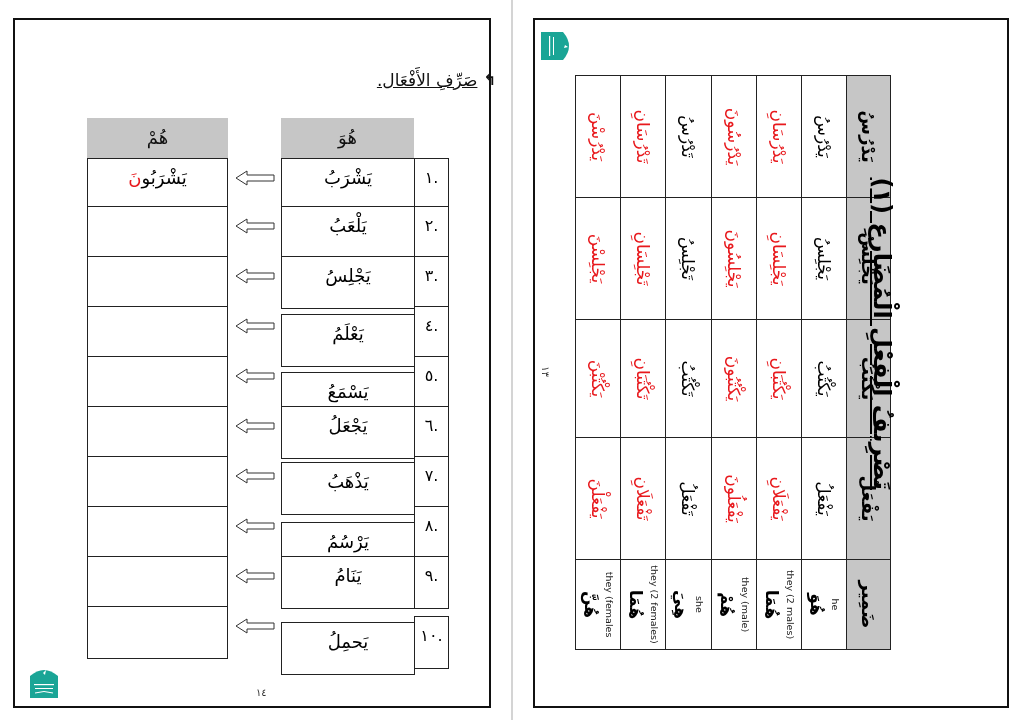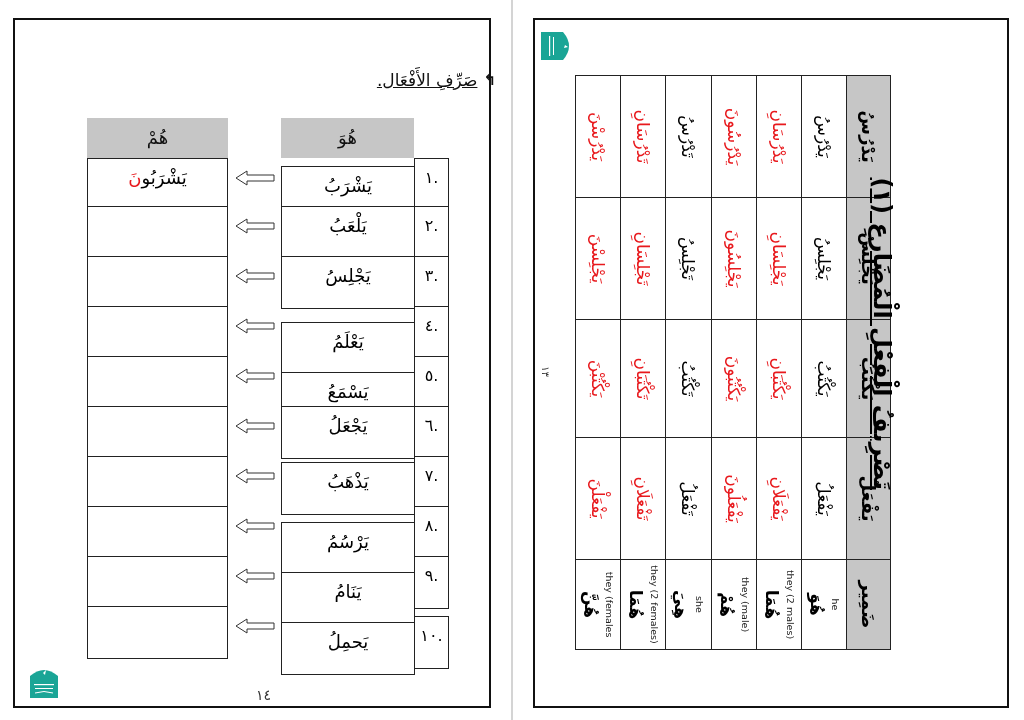"يَشْرَبُ" div.cell { top: 8px -> 0 }
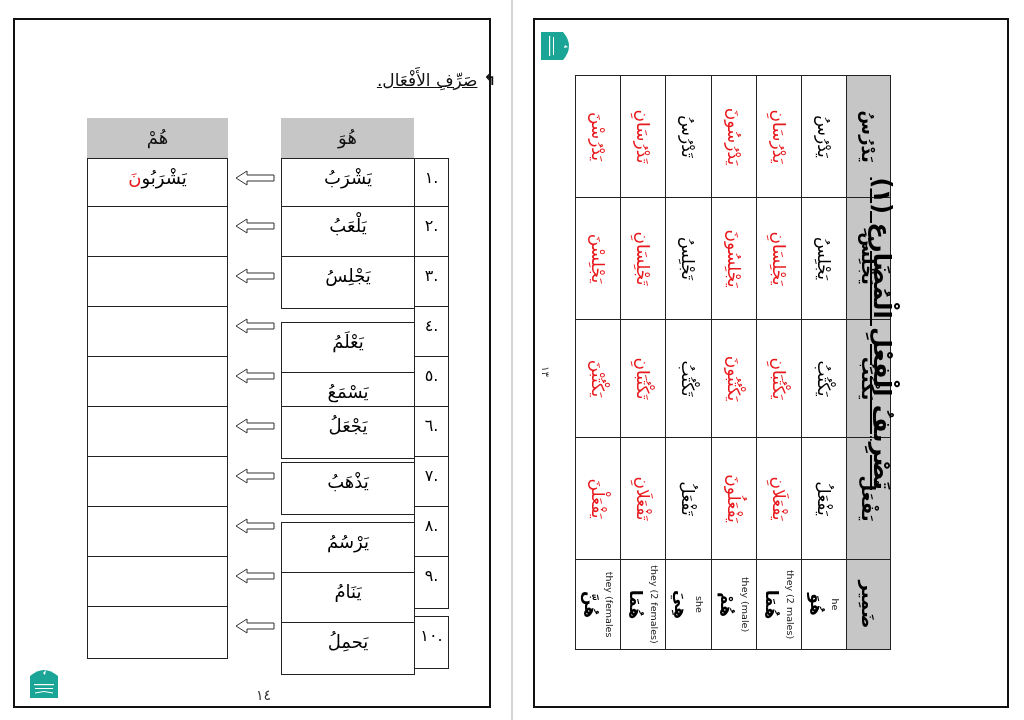"يَعْلَمُ" div.cell { top: 16px -> 8px }
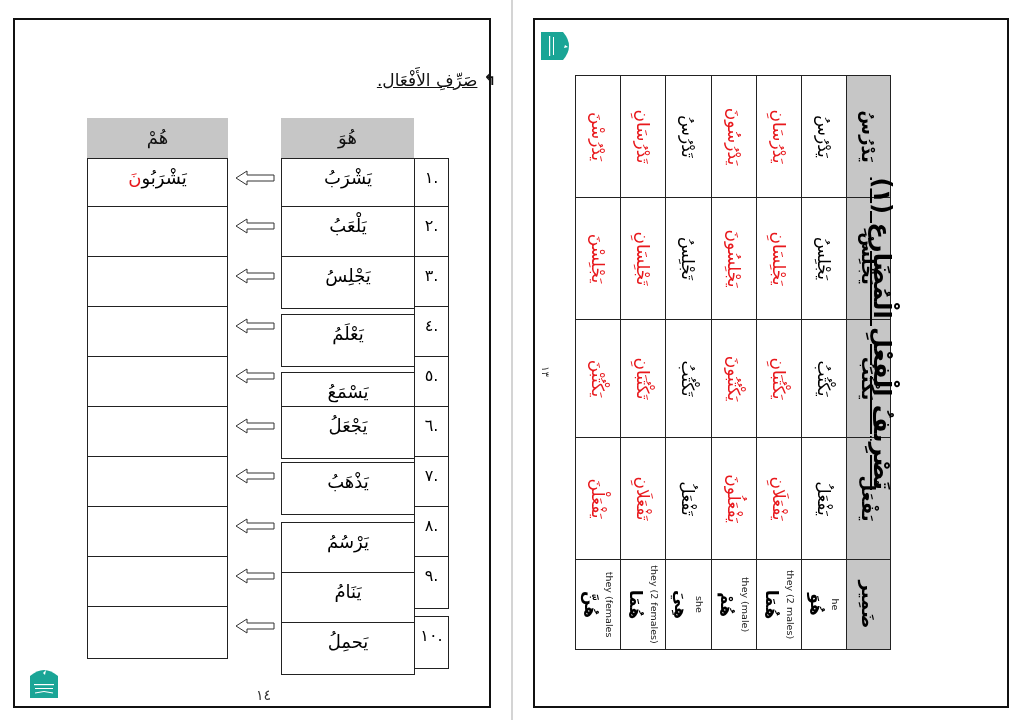"يَنَامُ" div.cell { top: 16px -> 0 }
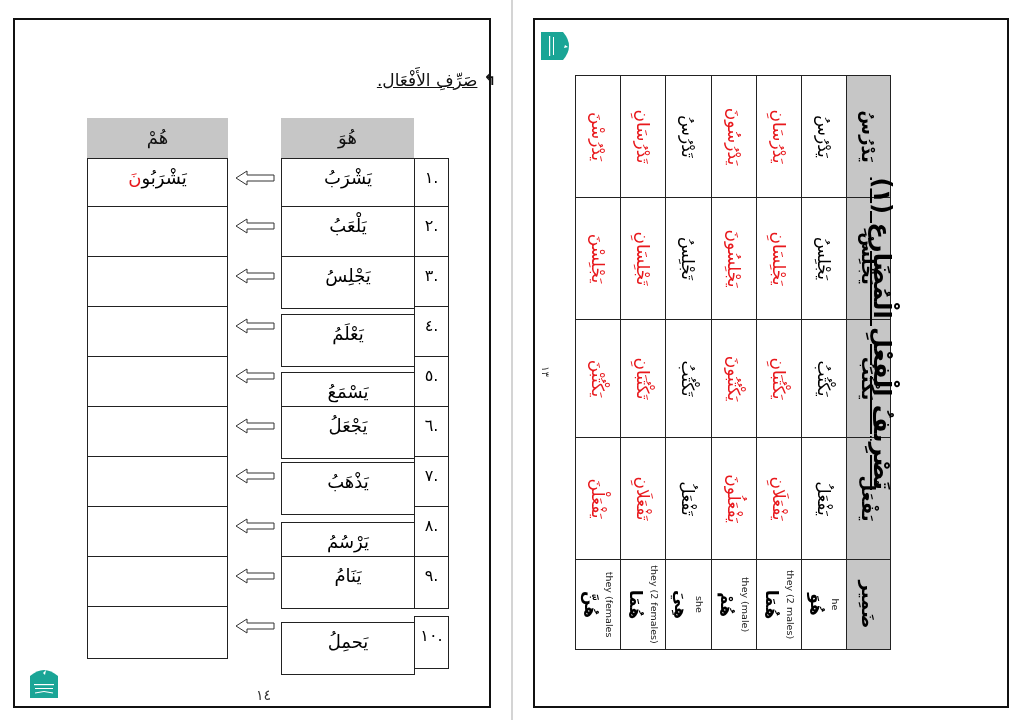"١٤" .page-num { font-size: 14px -> 10px }
